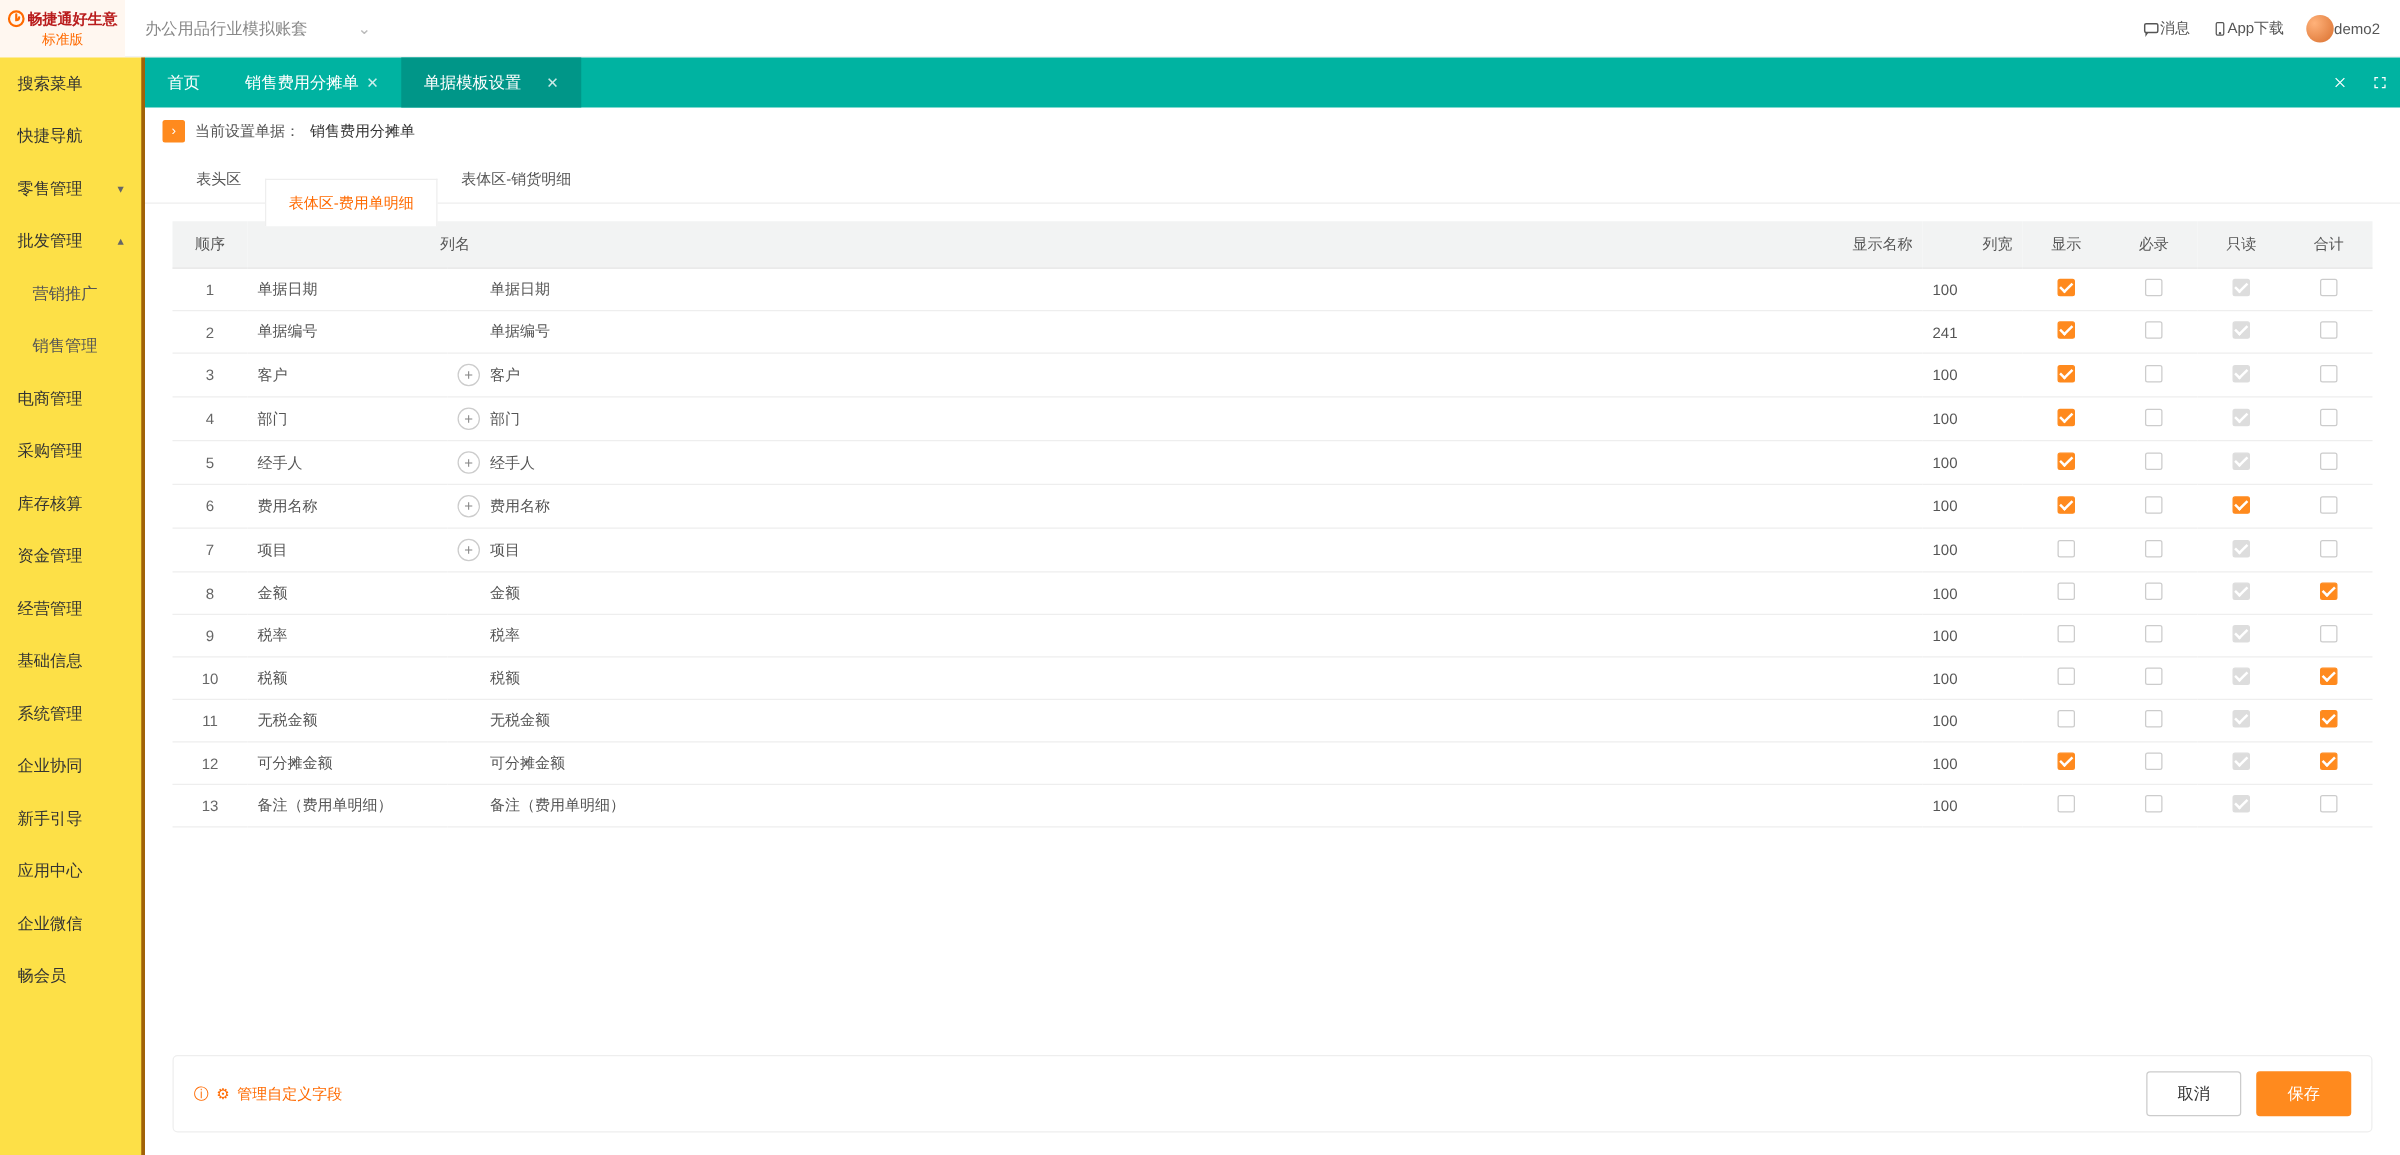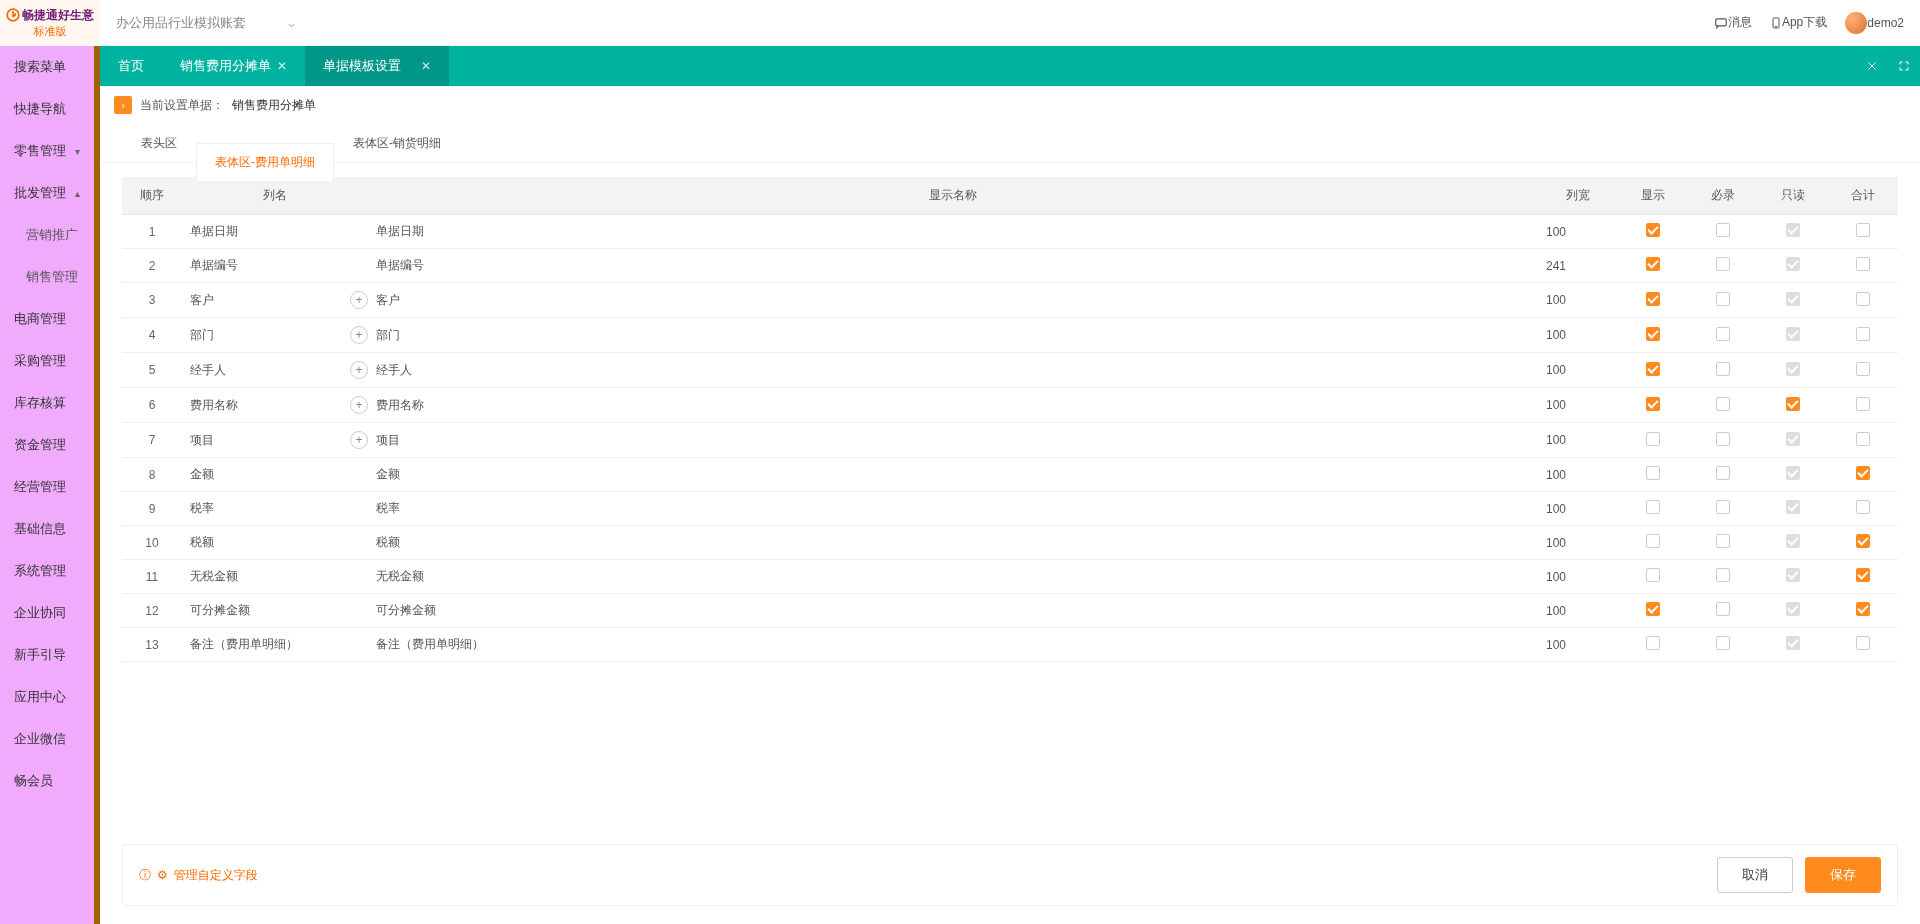"畅捷通好生意" .logo-text { color: #701a75 -> #b91c1c }
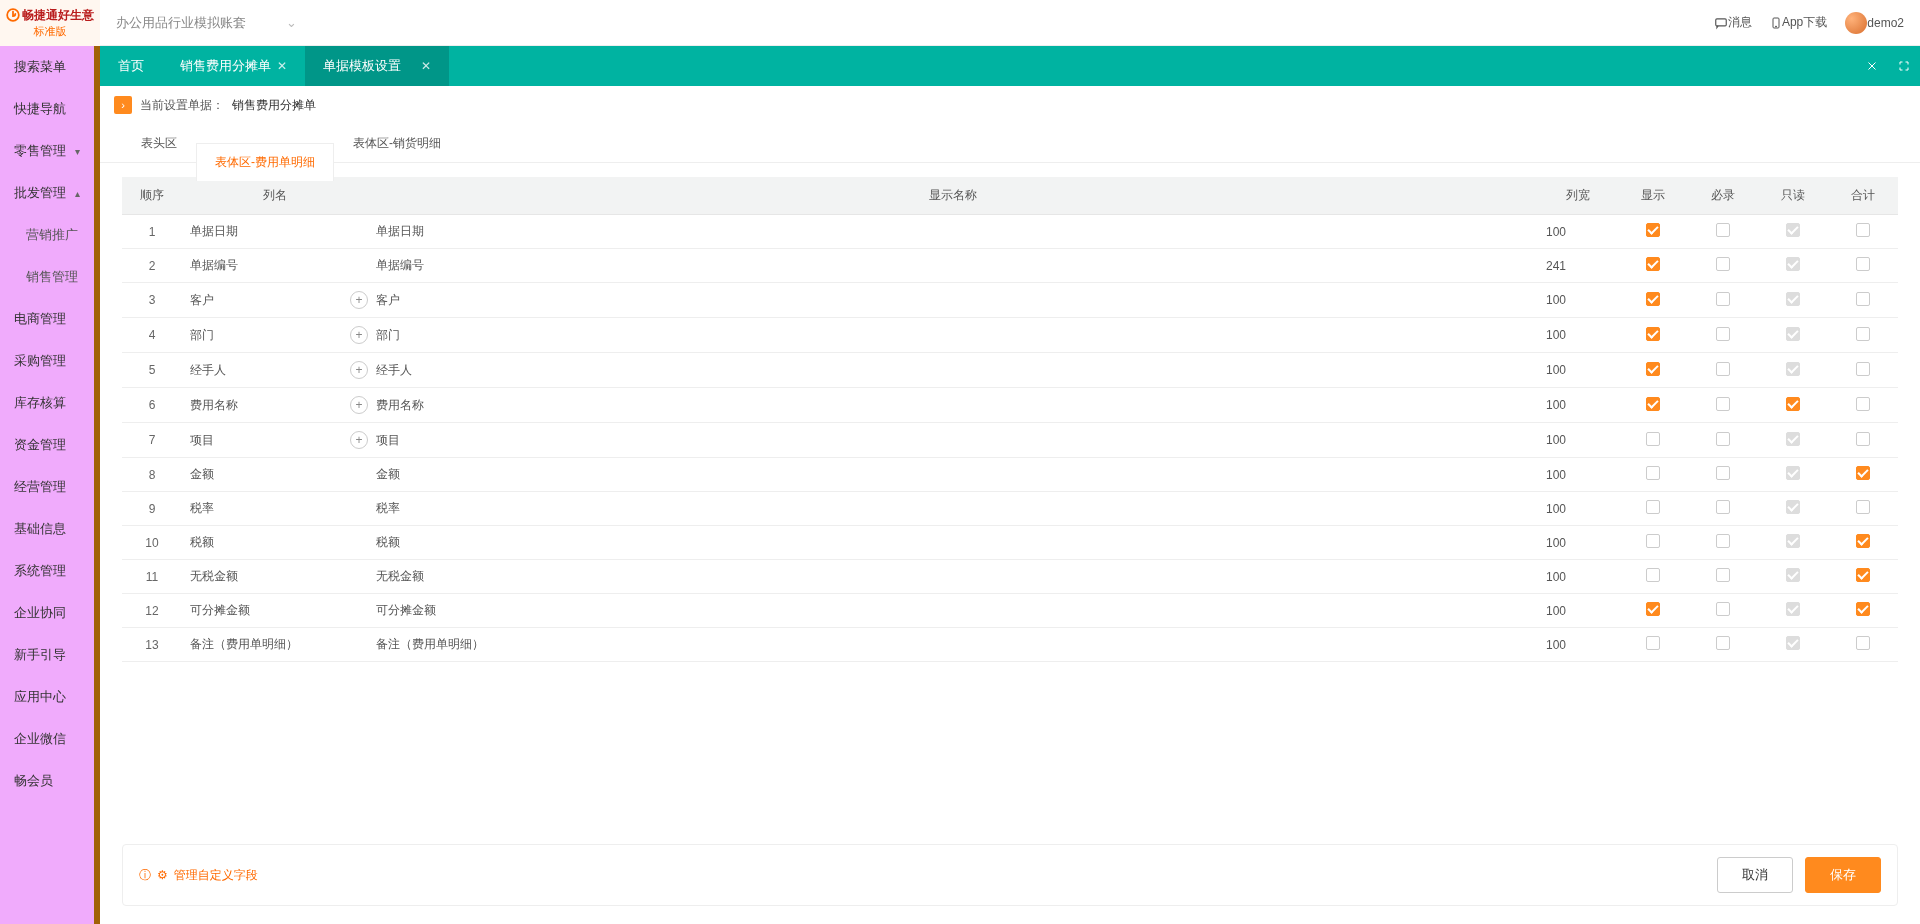"搜索菜单" .sidebar { background: #f0abfc -> #fde047; border-right: 6px solid #a16207 -> 3px solid #a16207; width: 100px -> 116px }
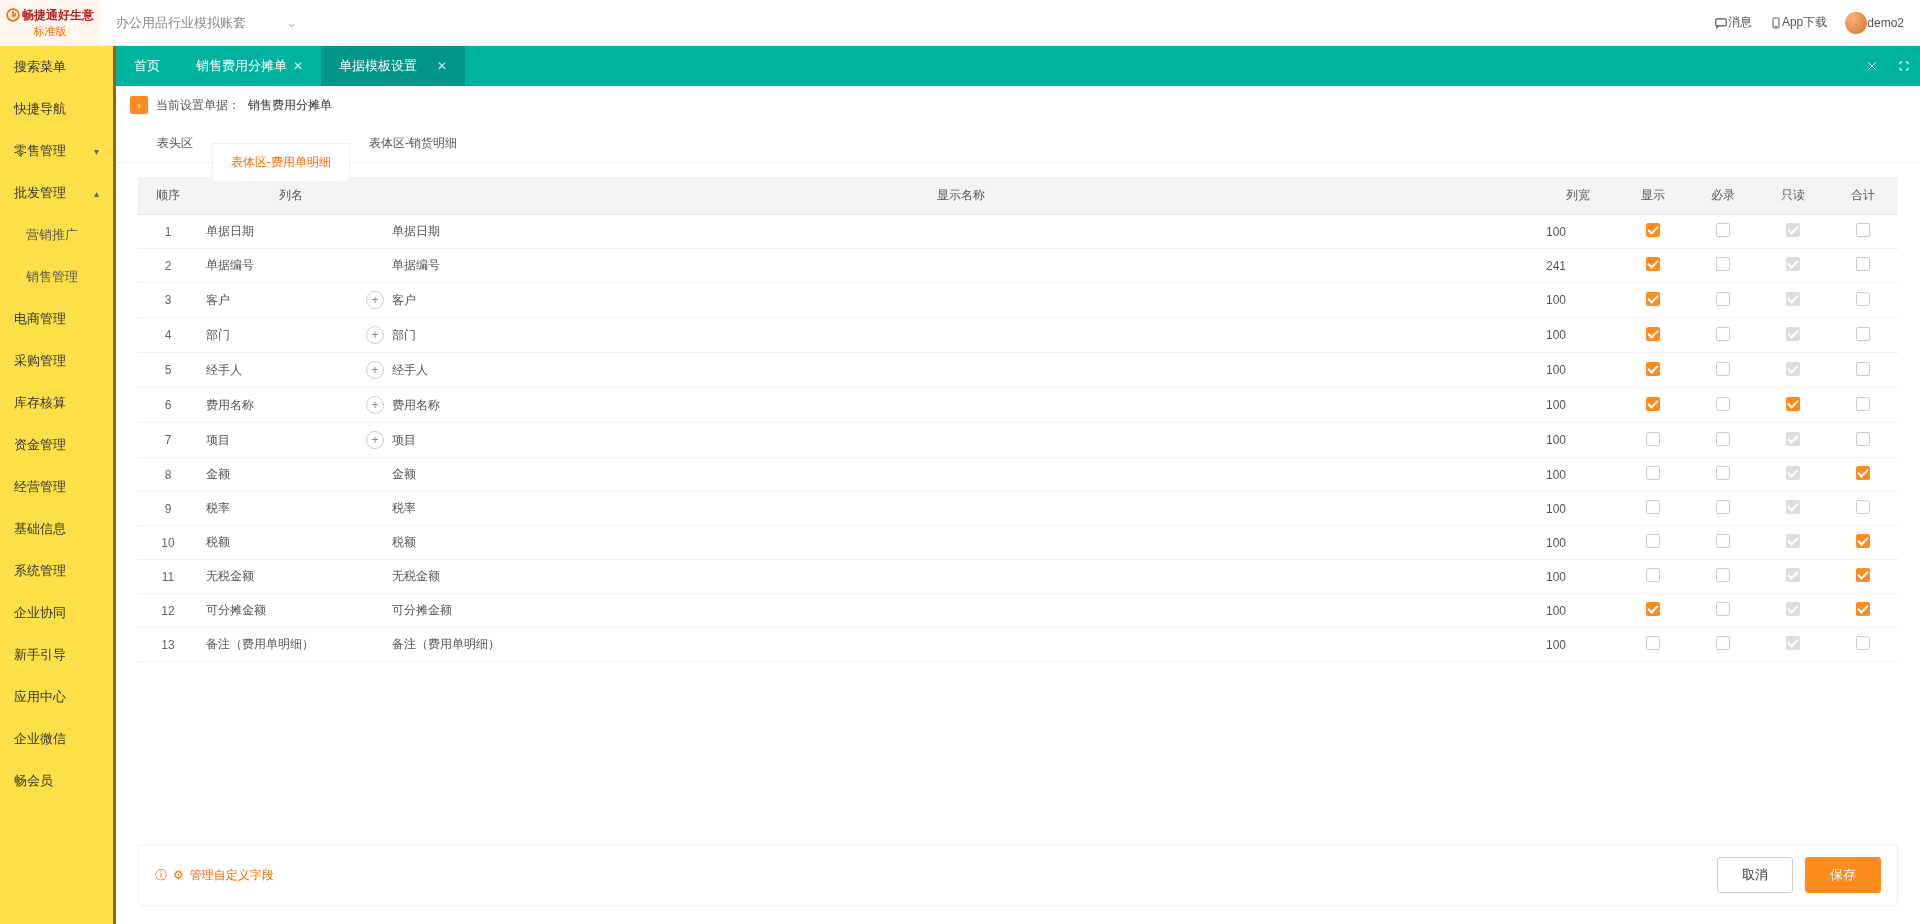"列名" th { text-align: center -> right }
